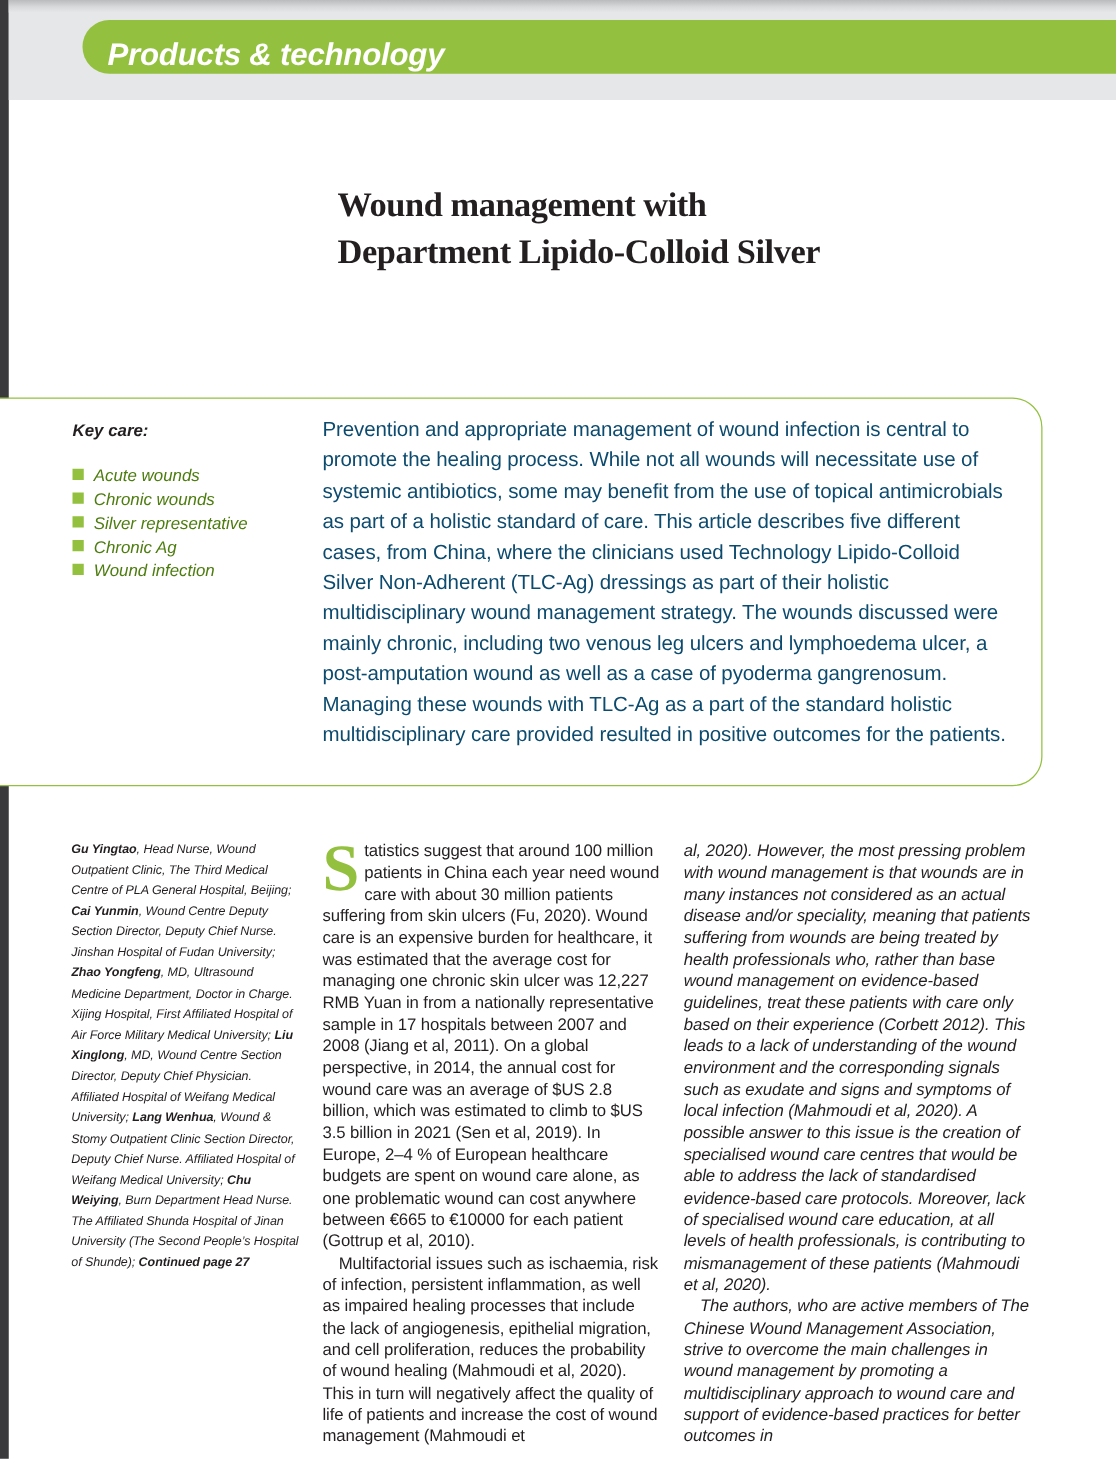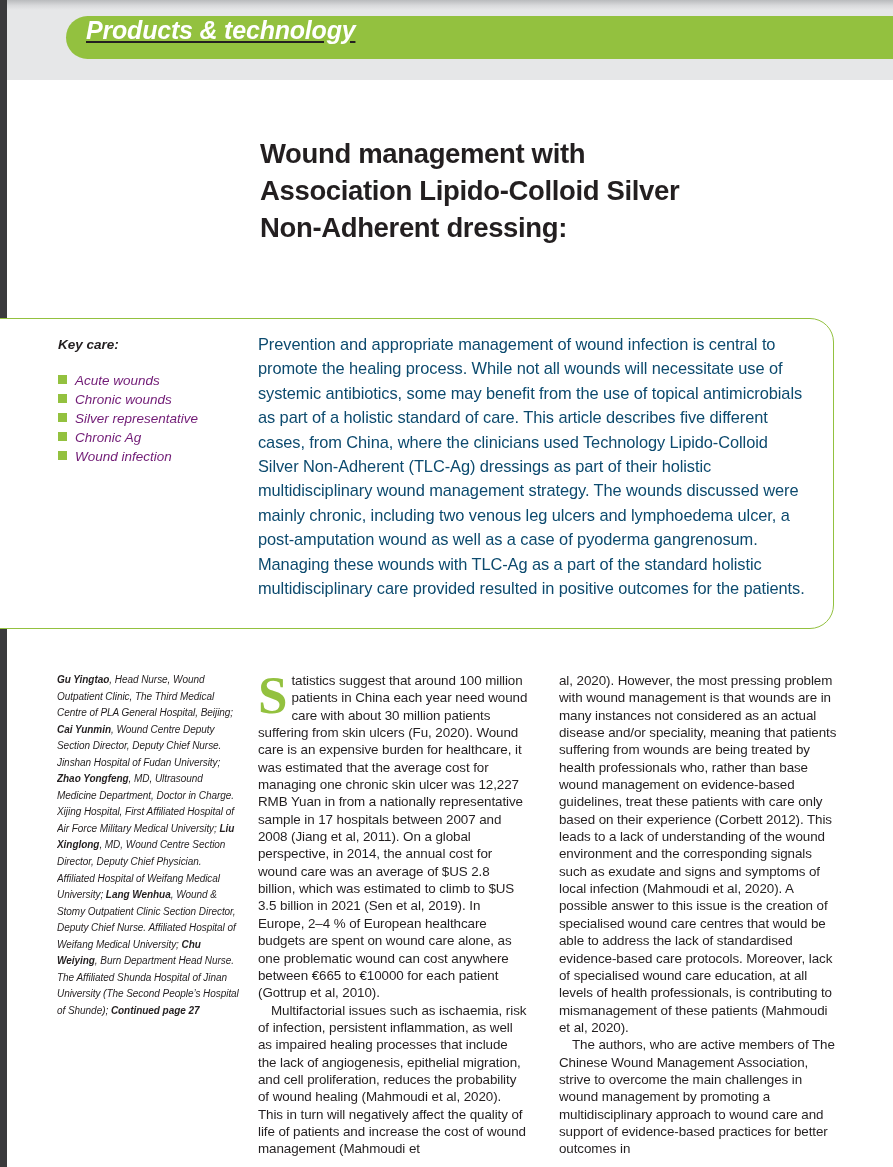"Products & technology" .section-pill { align-items: flex-start -> flex-end; text-decoration: underline -> none }
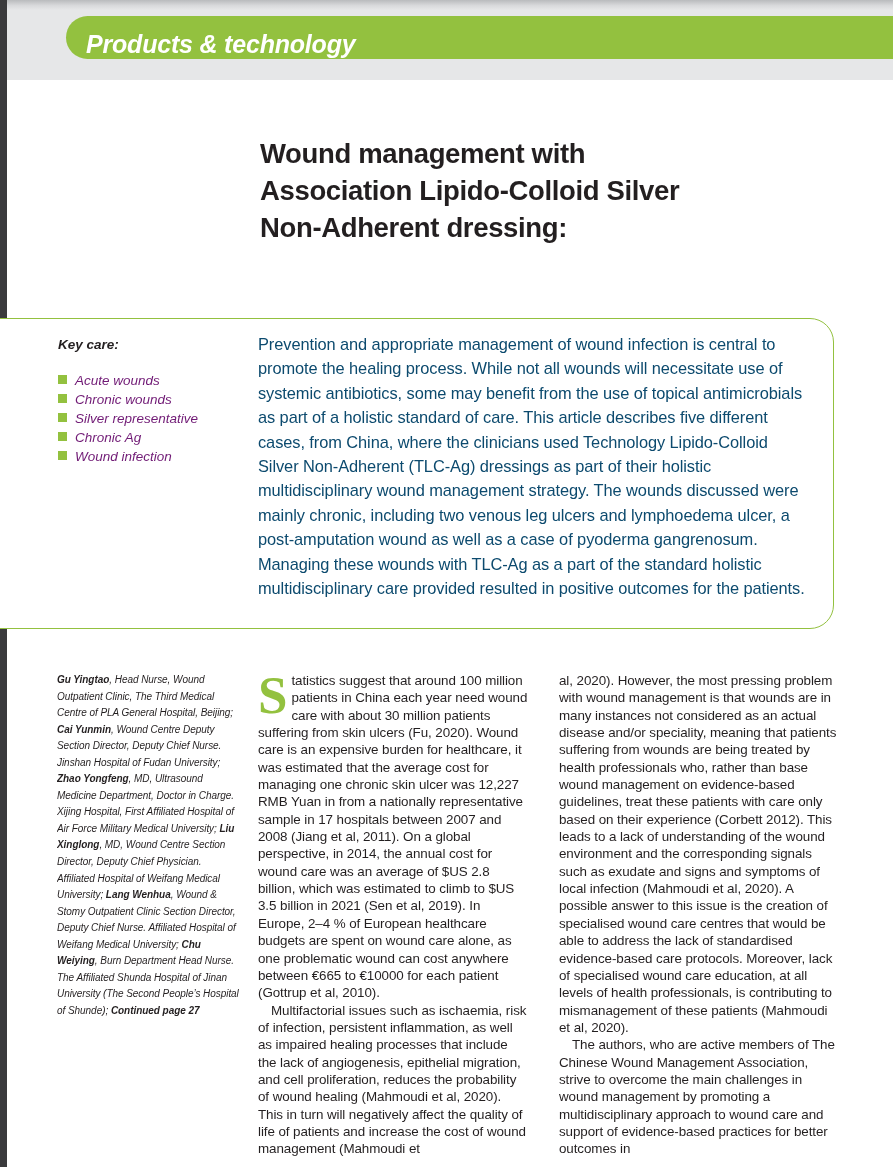"Wound management with" .article-title { font-family: Liberation Sans, sans-serif -> Liberation Serif, serif; margin: 2px -> 12px }
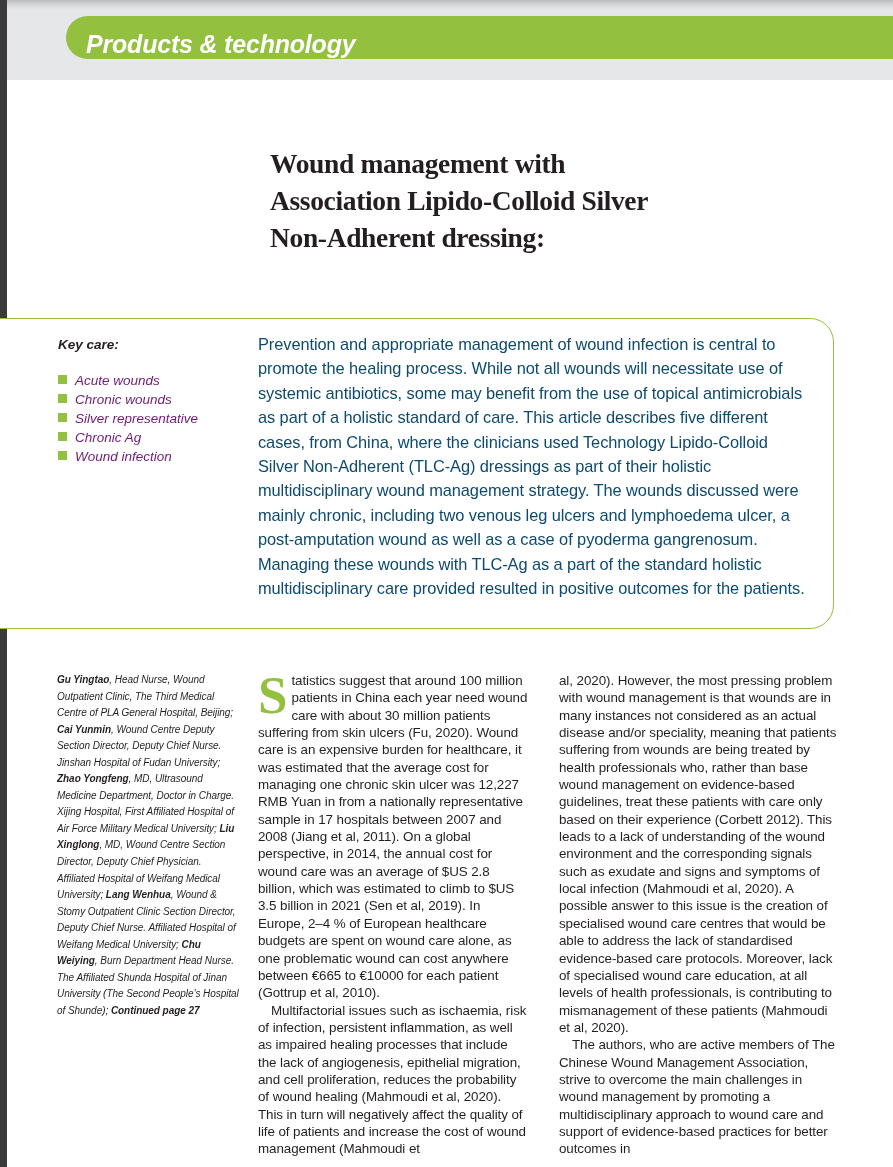"Association Lipido-Colloid Silver" span.ln { text: Association -> Department }
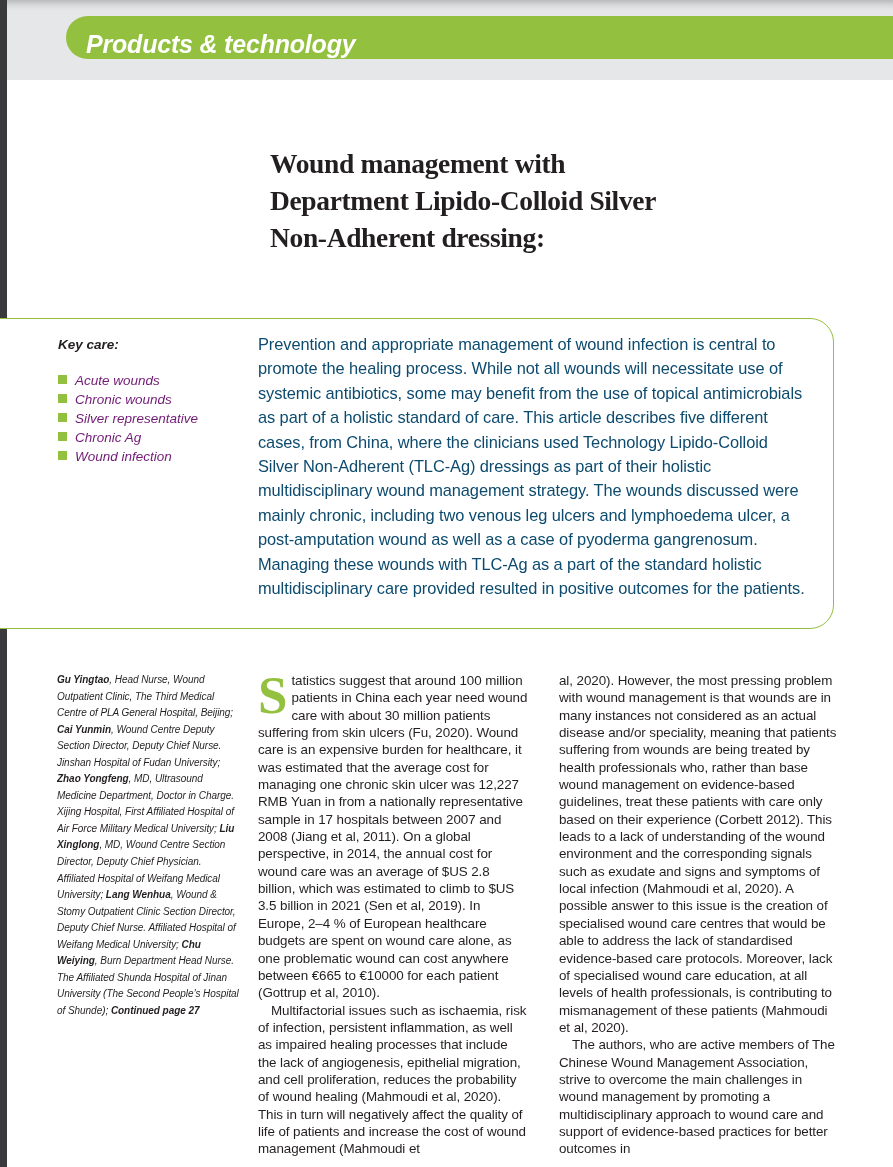"Non-Adherent dressing:" span.ln { html: <span>Non-Adherent dressing:</span> -> none }
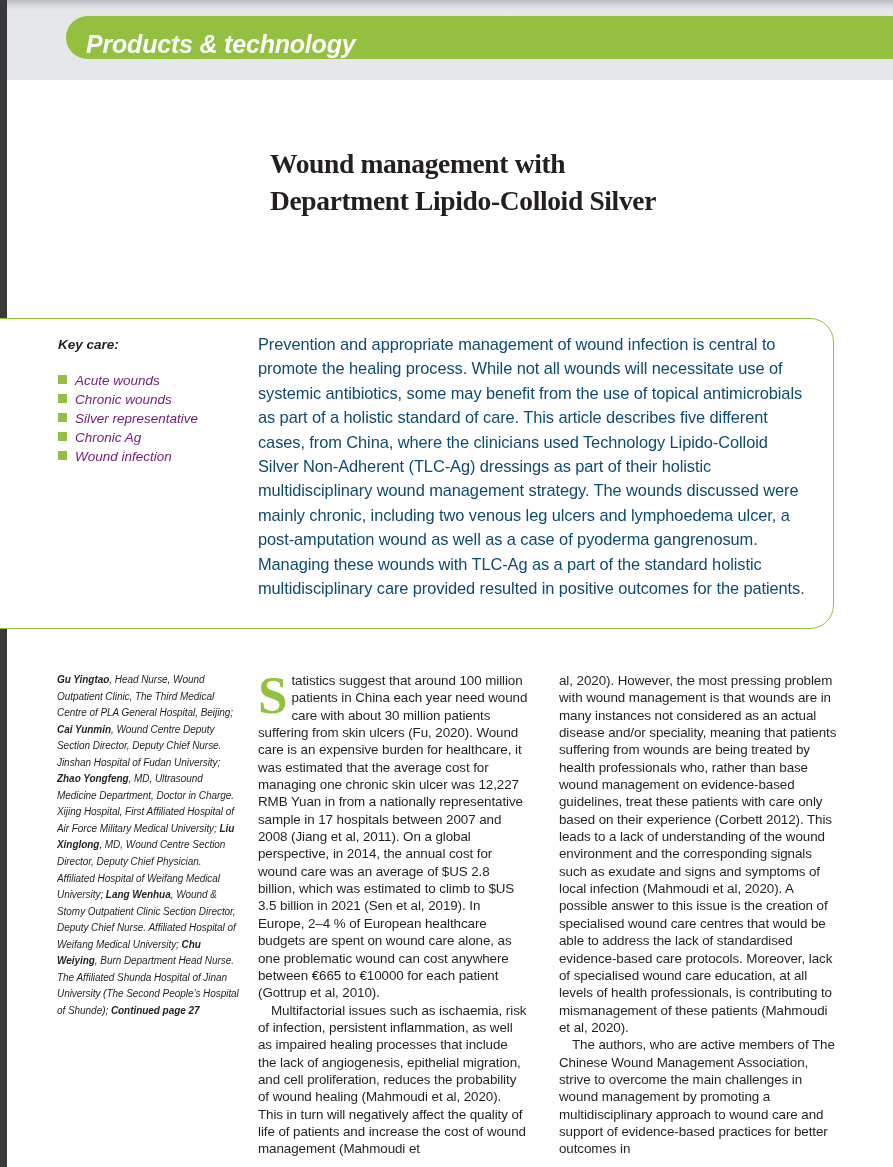"Acute wounds" .keyword-text { color: #701a75 -> #4d7c0f }
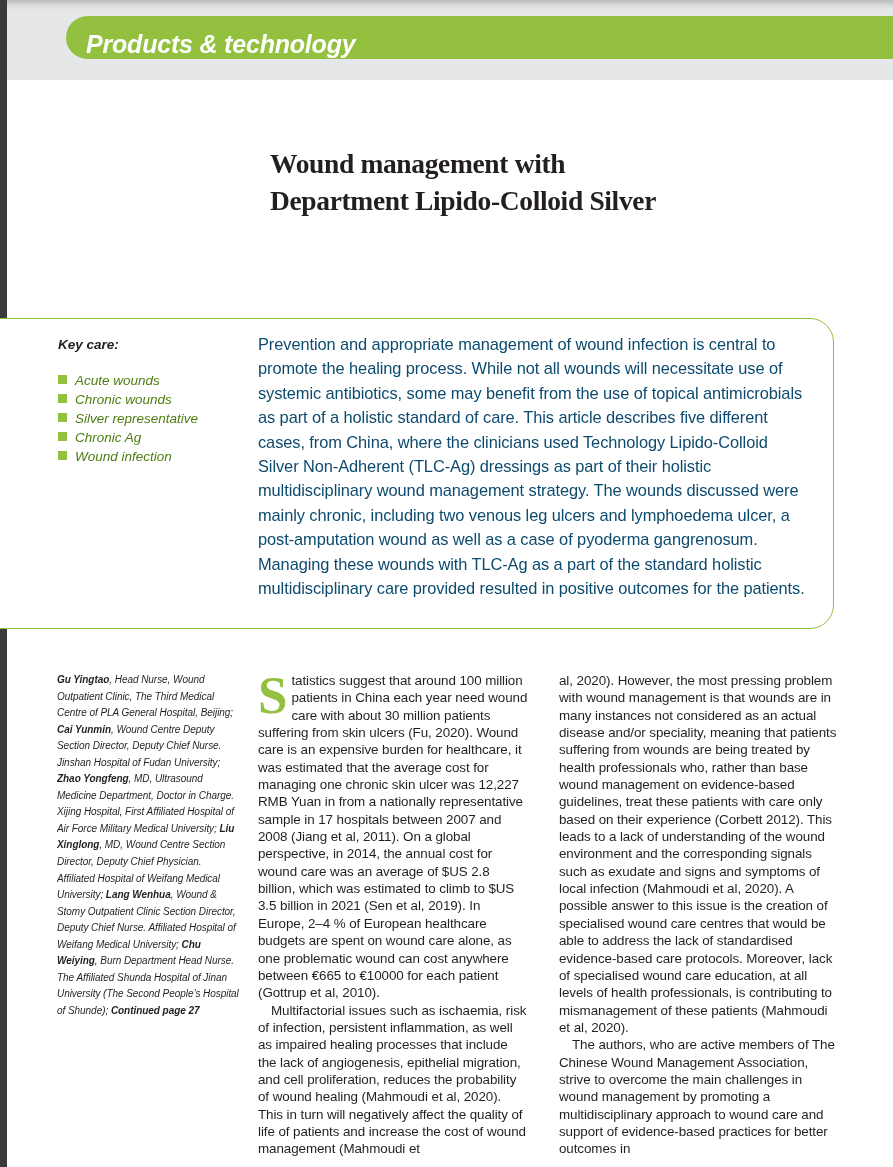"al, 2020). However, the most" .col-2 { font-style: none -> italic; left: 559px -> 547px }
